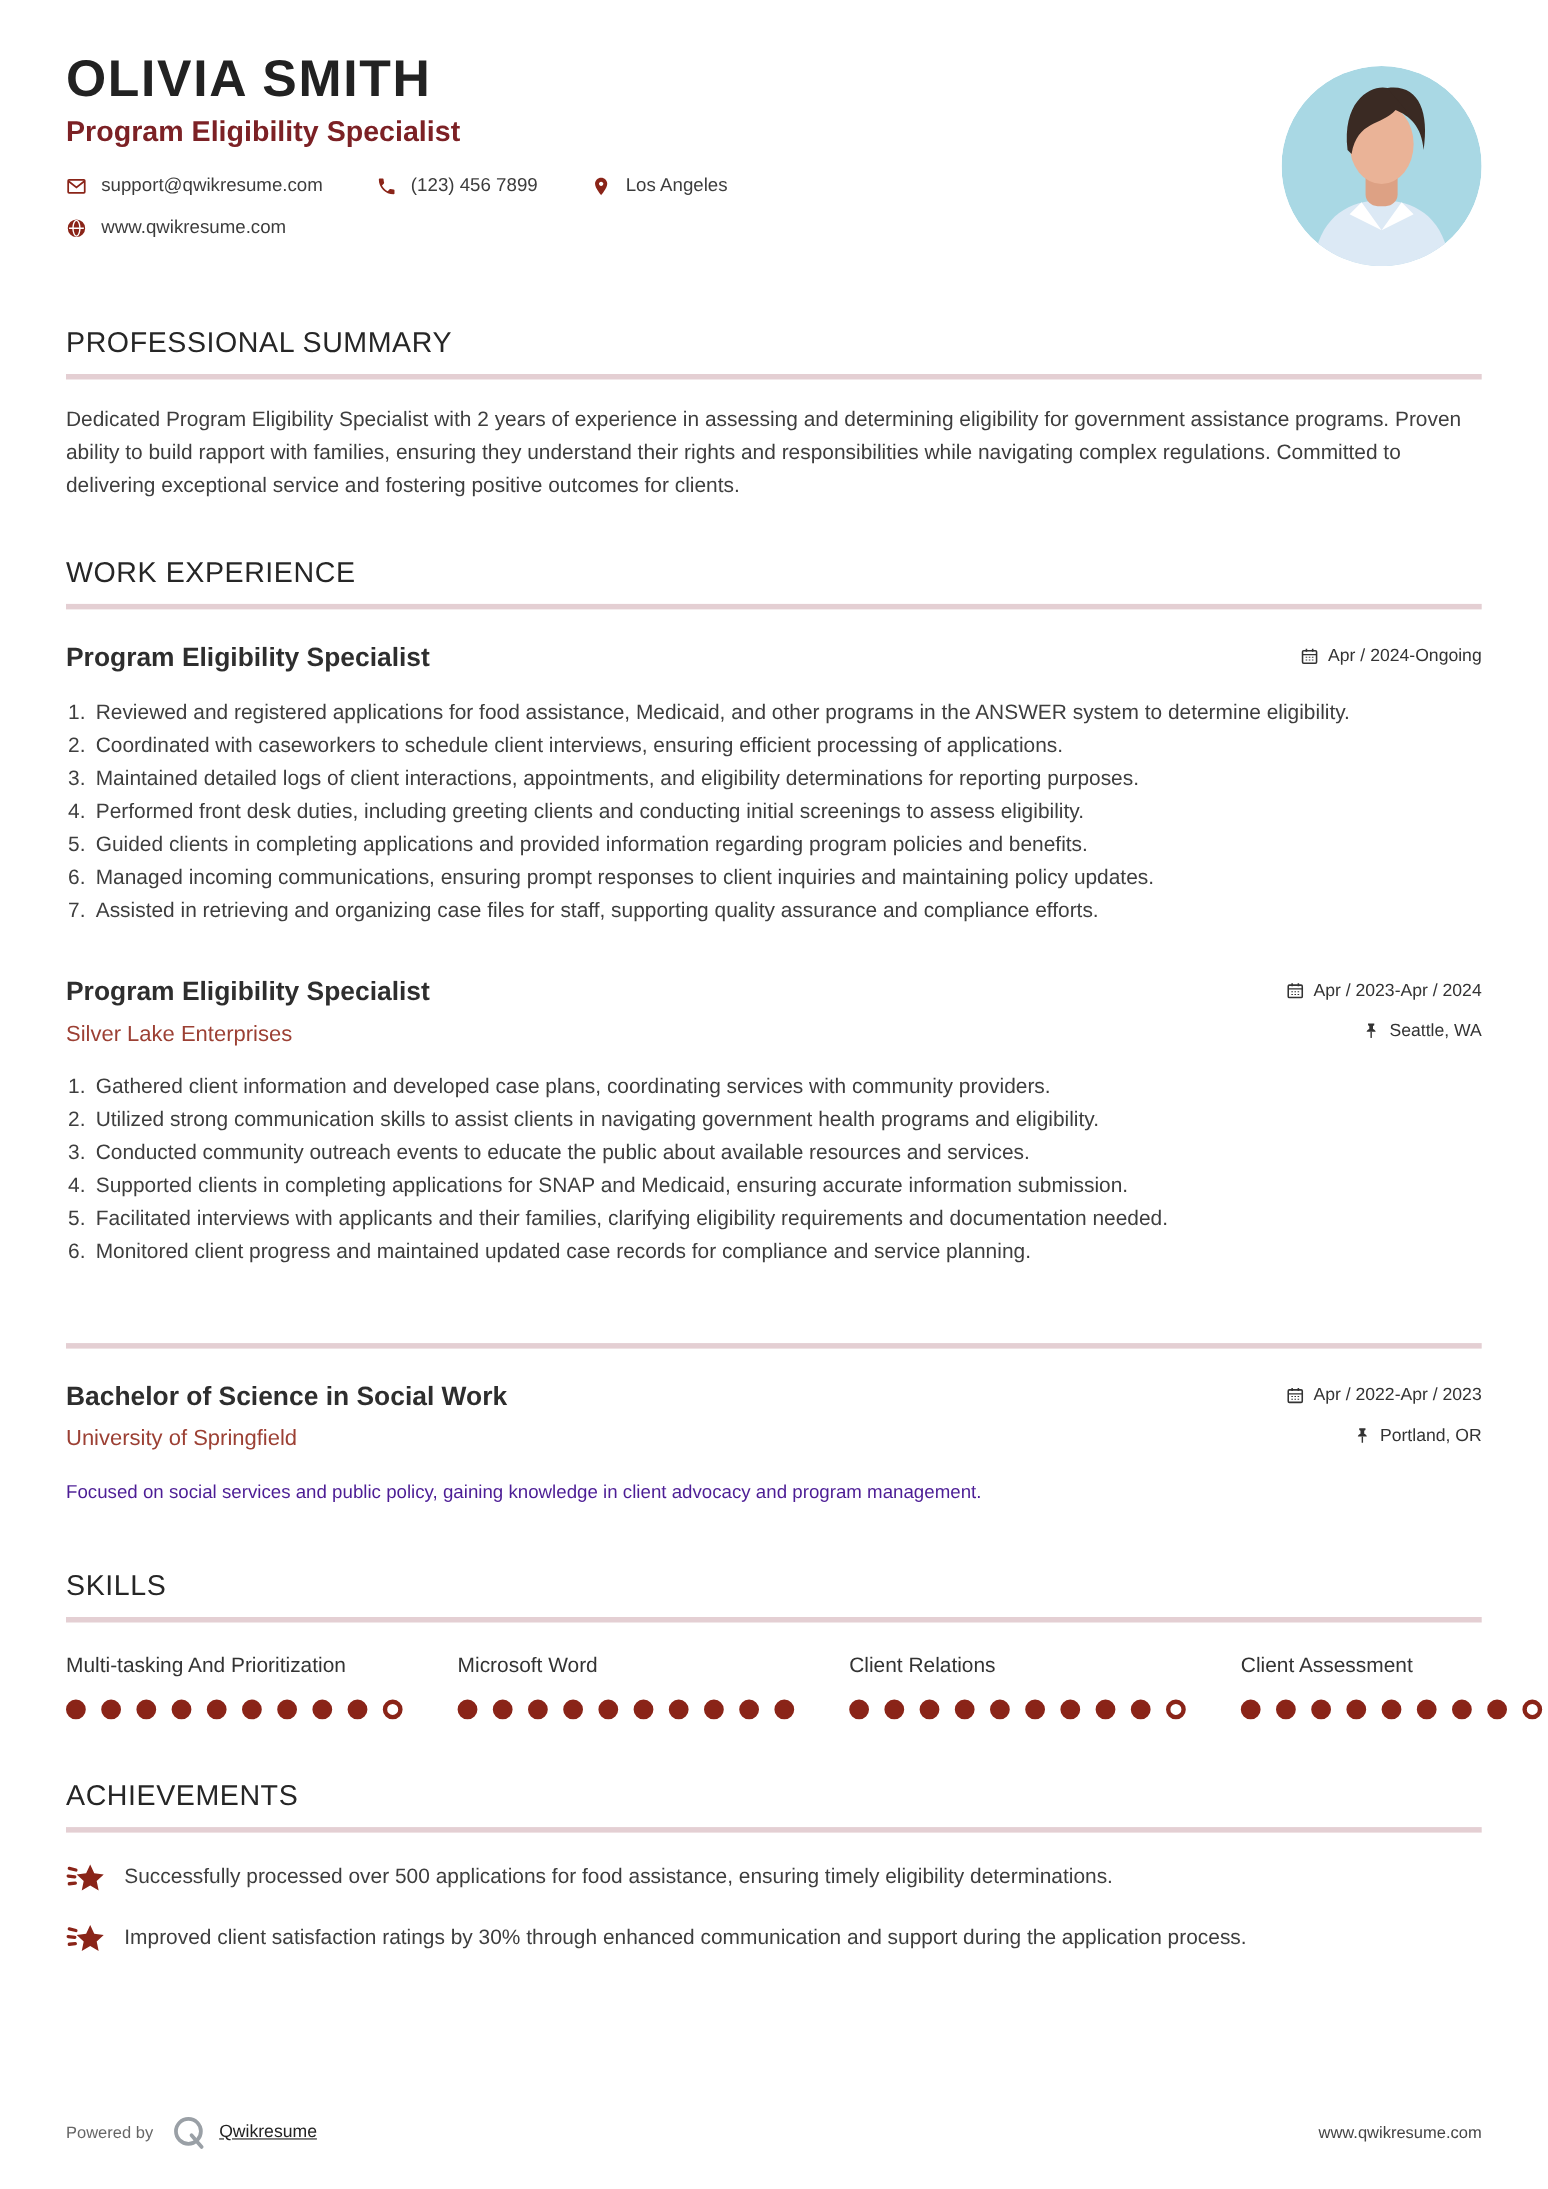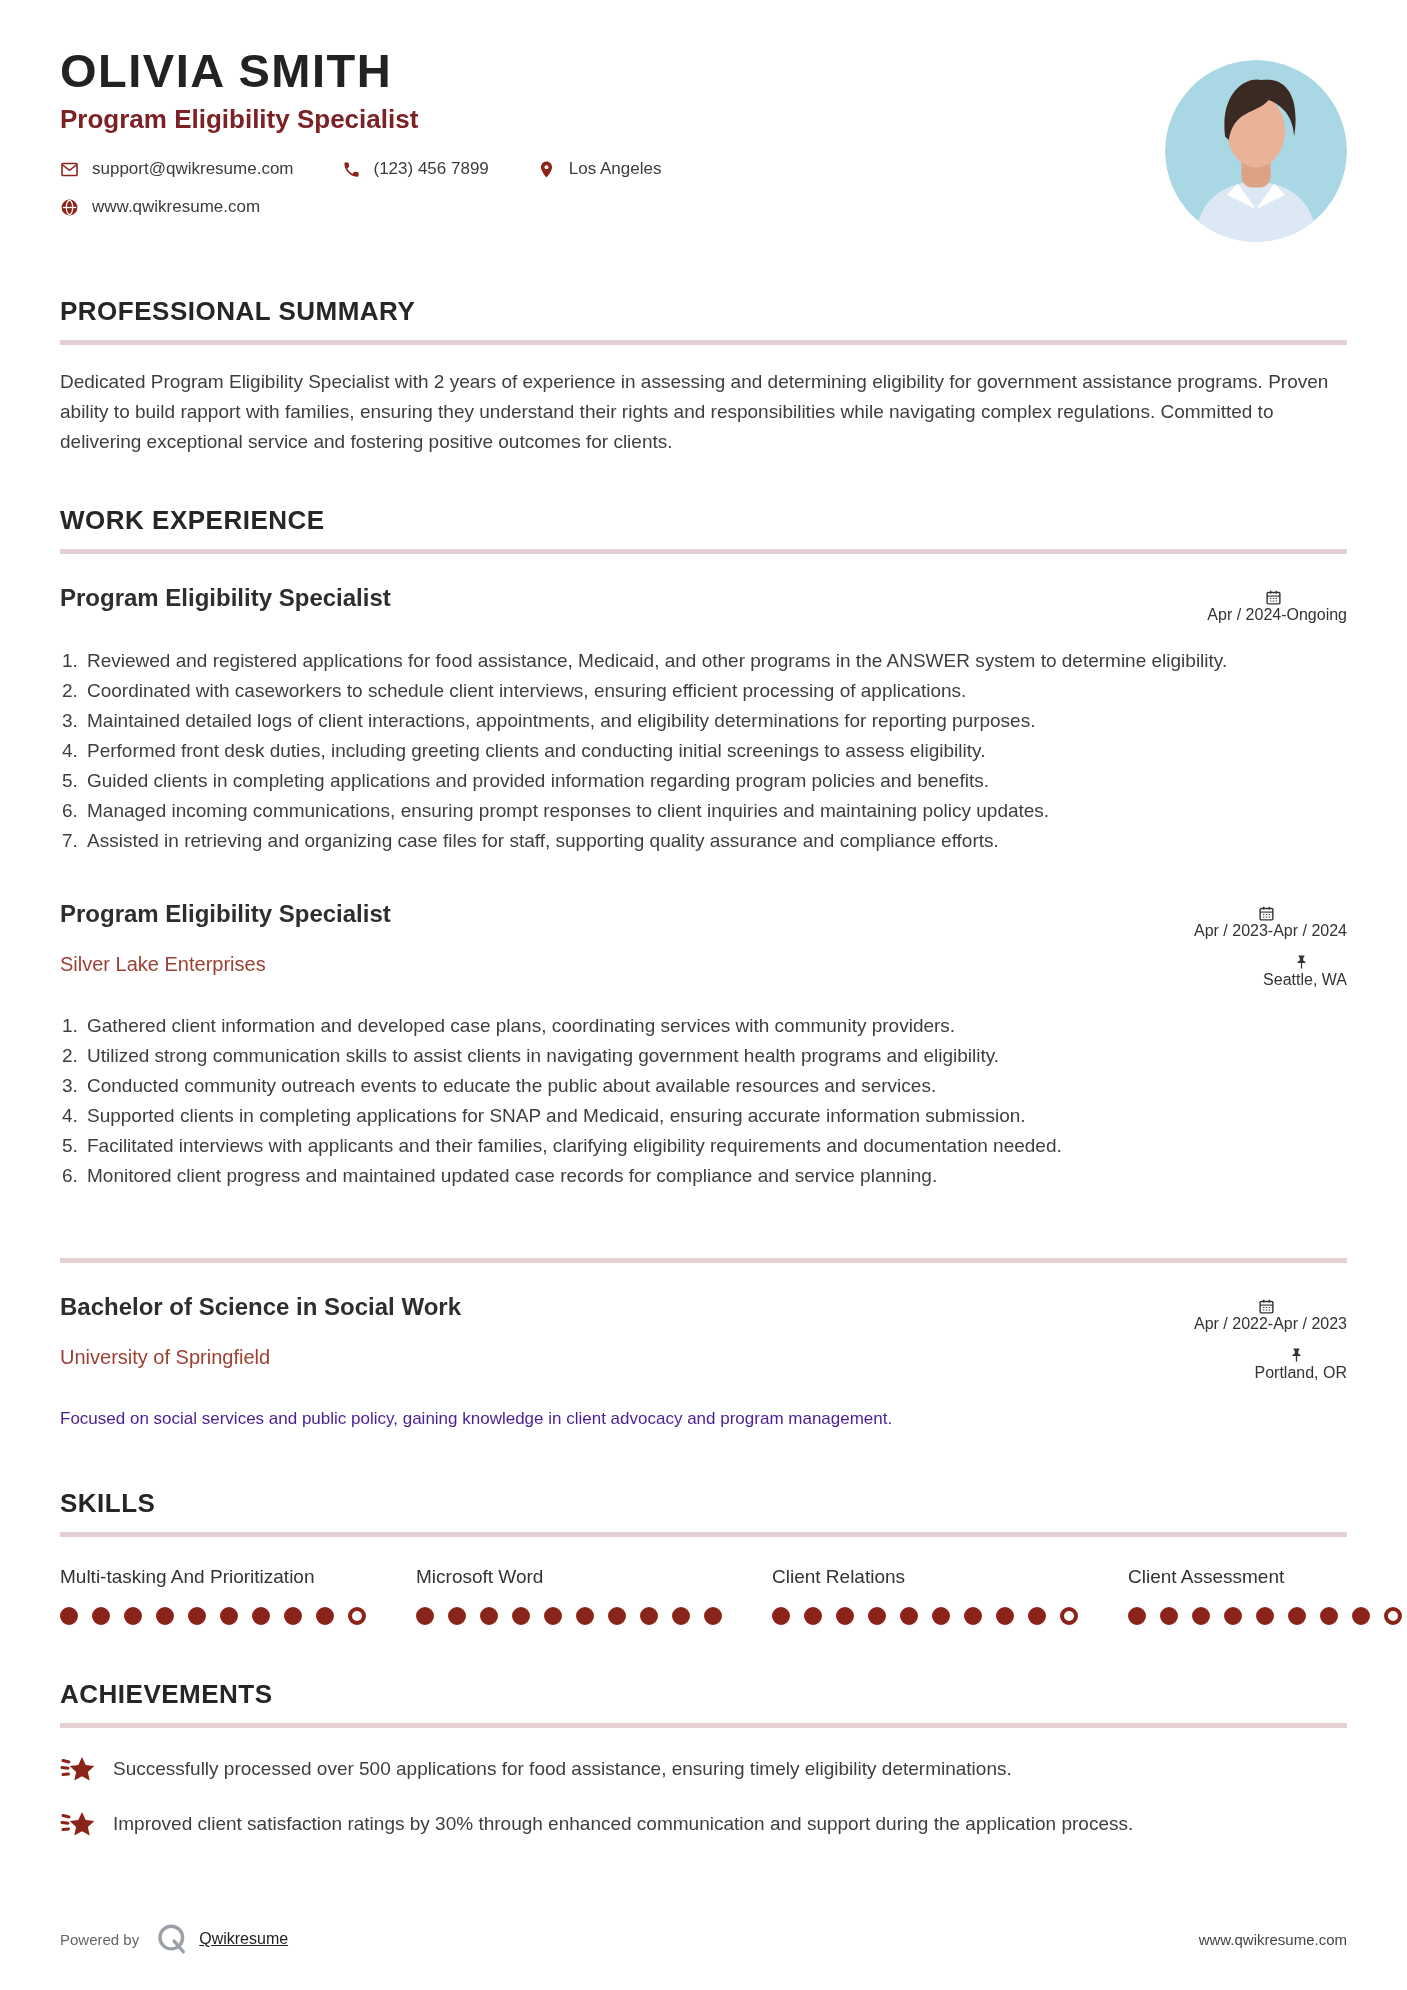"PROFESSIONAL SUMMARY" .sec-heading { font-weight: 700 -> 400 }
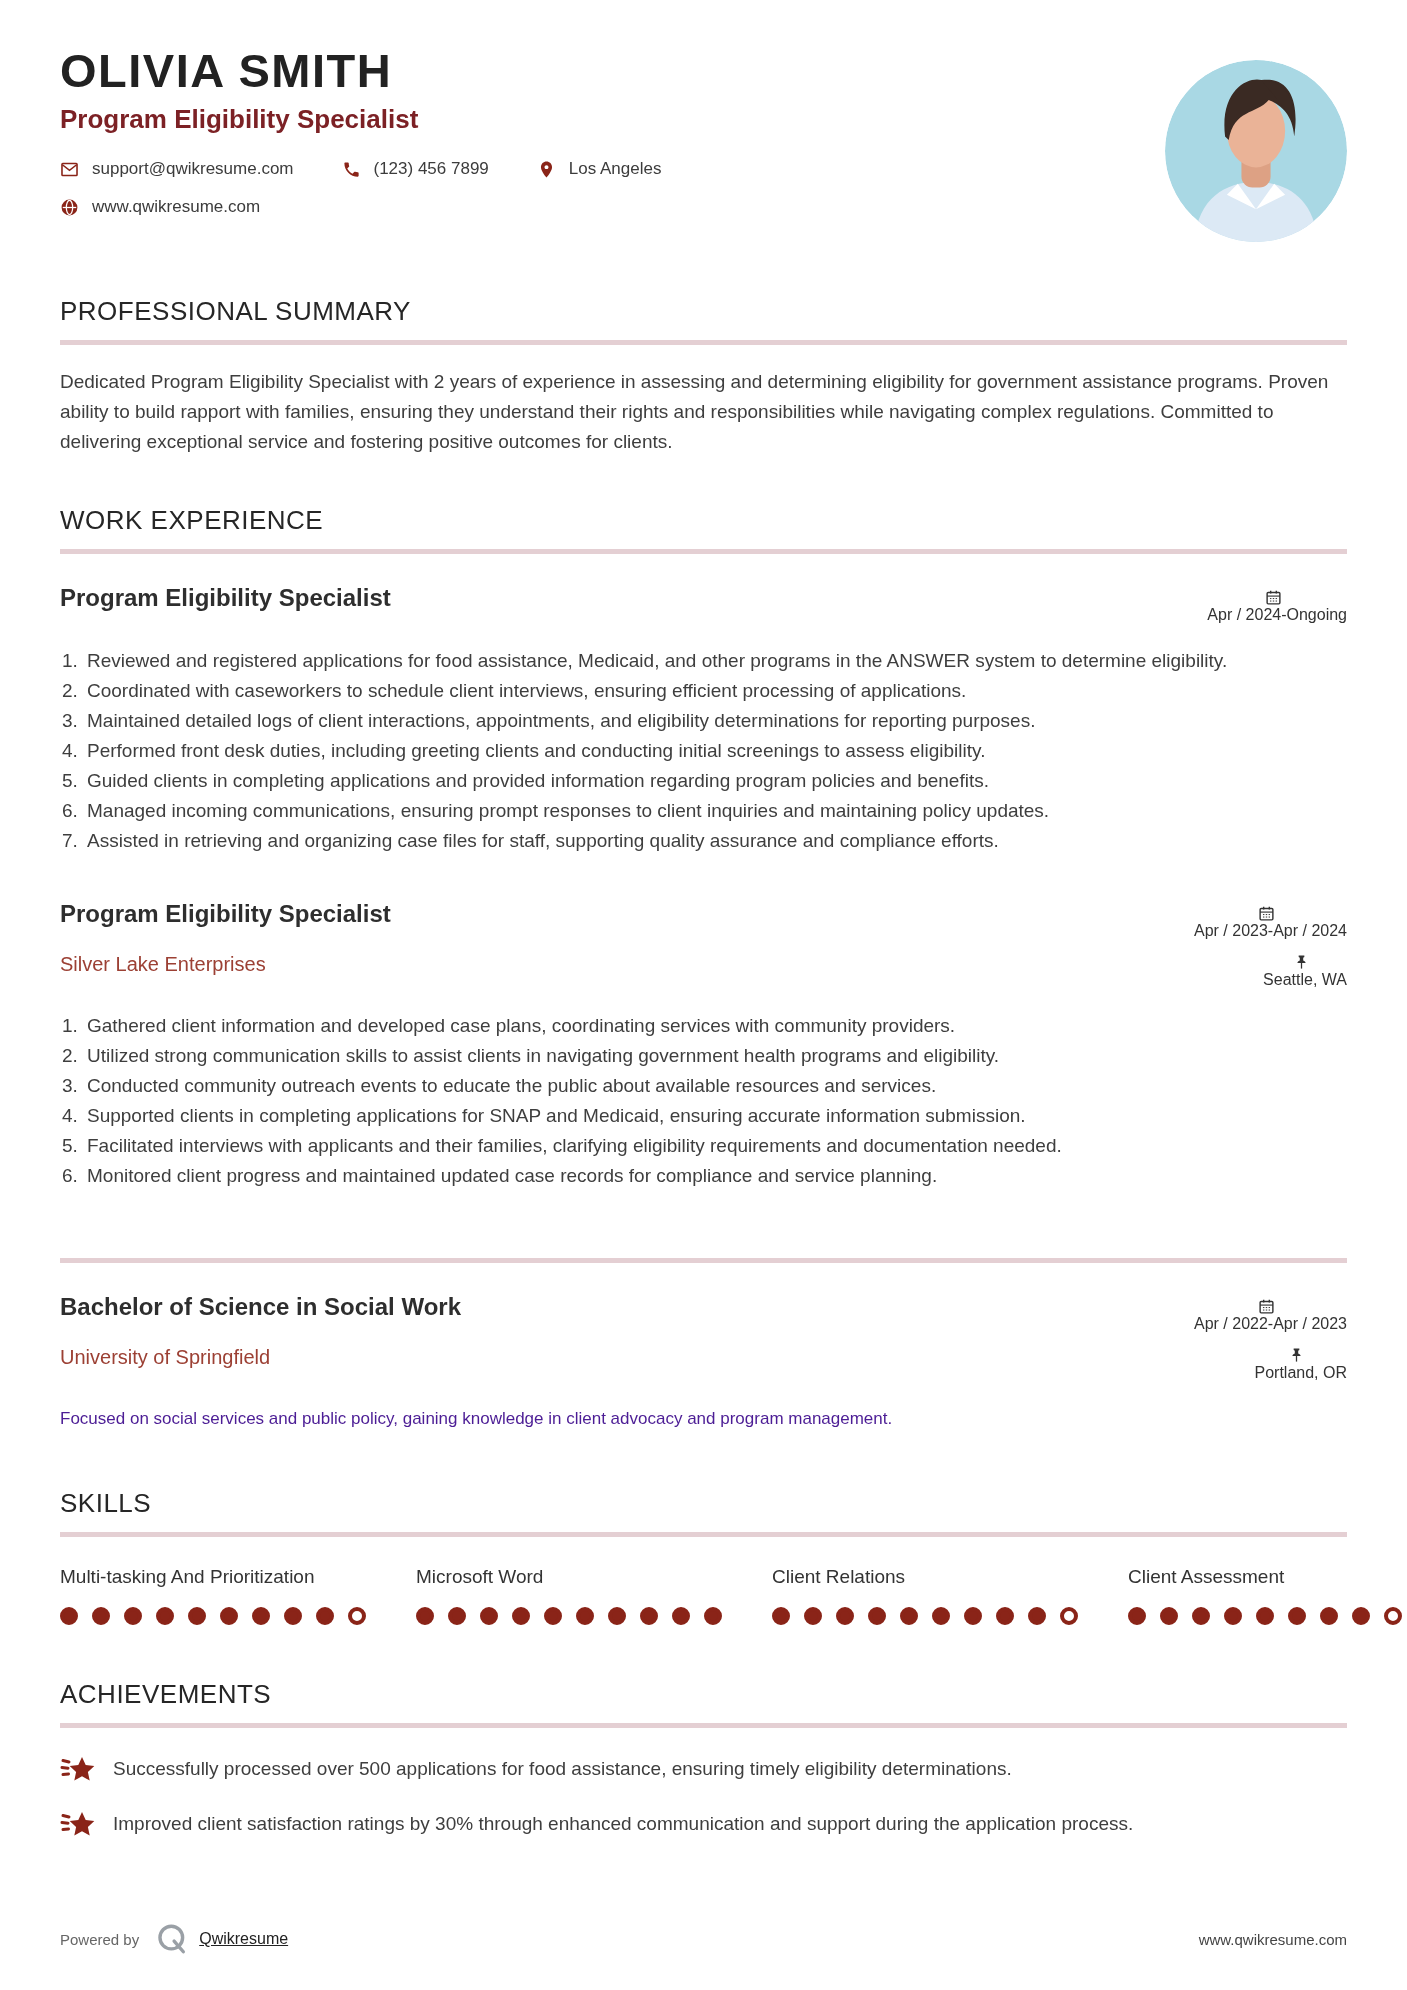"Apr / 2024-Ongoing" .entry-meta { flex-direction: column -> none }
